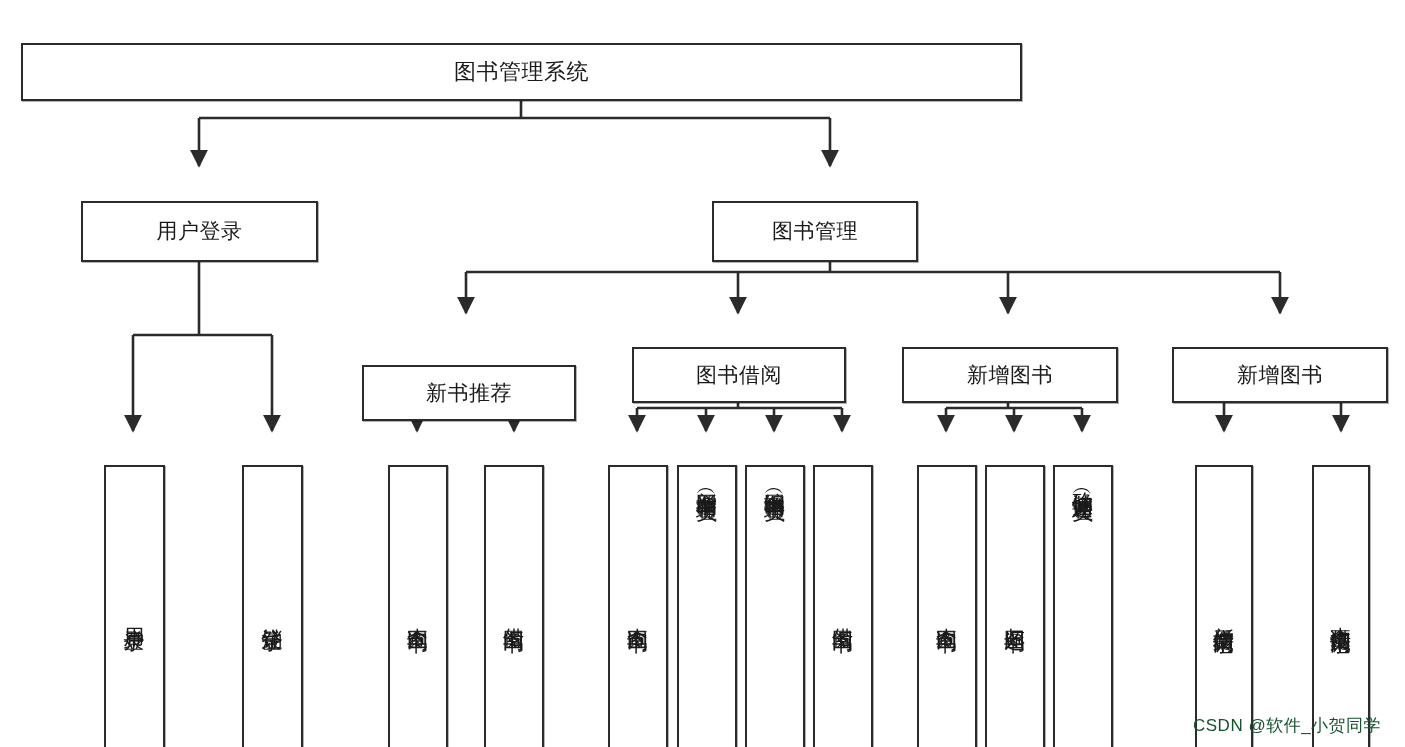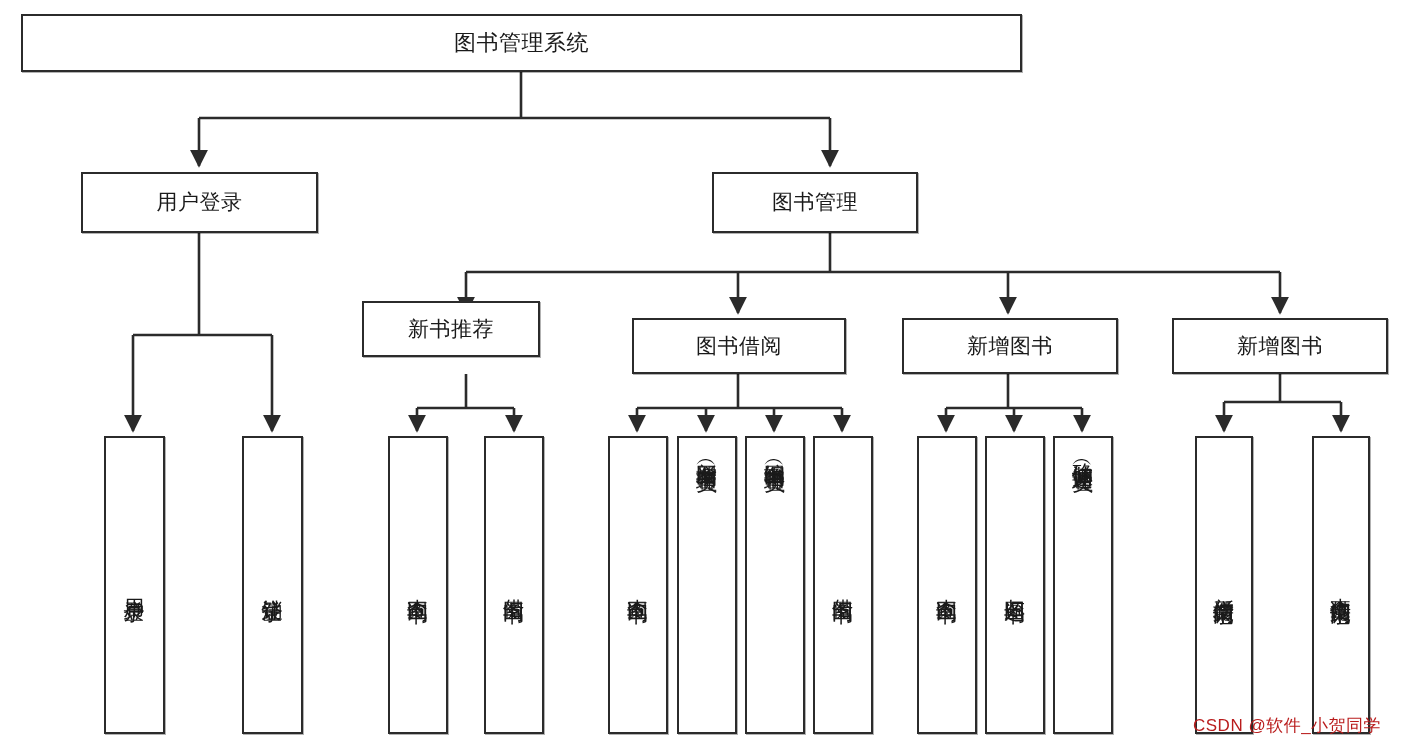"图书管理系统" .node { margin-top: none -> 29px }
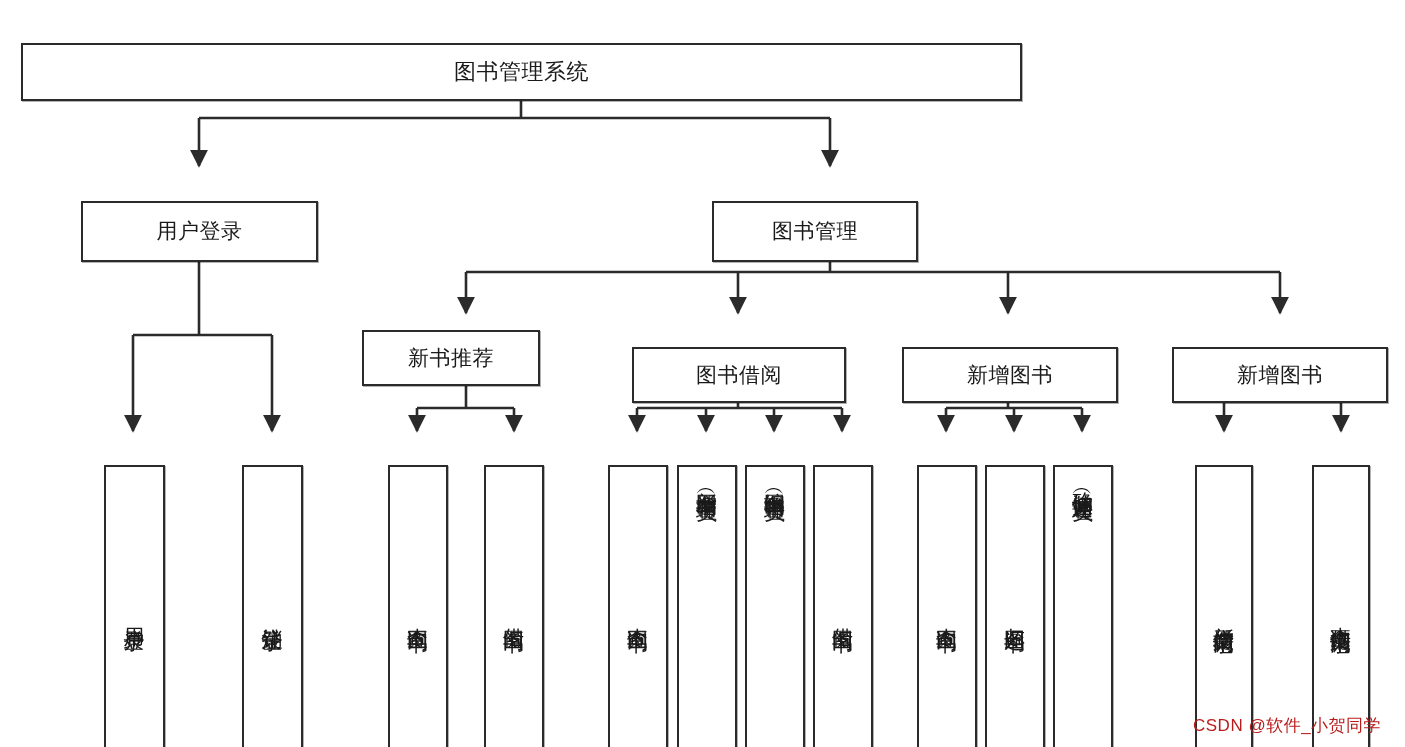"新书推荐" div.node { top: 301px -> 336px; width: 178px -> 214px }
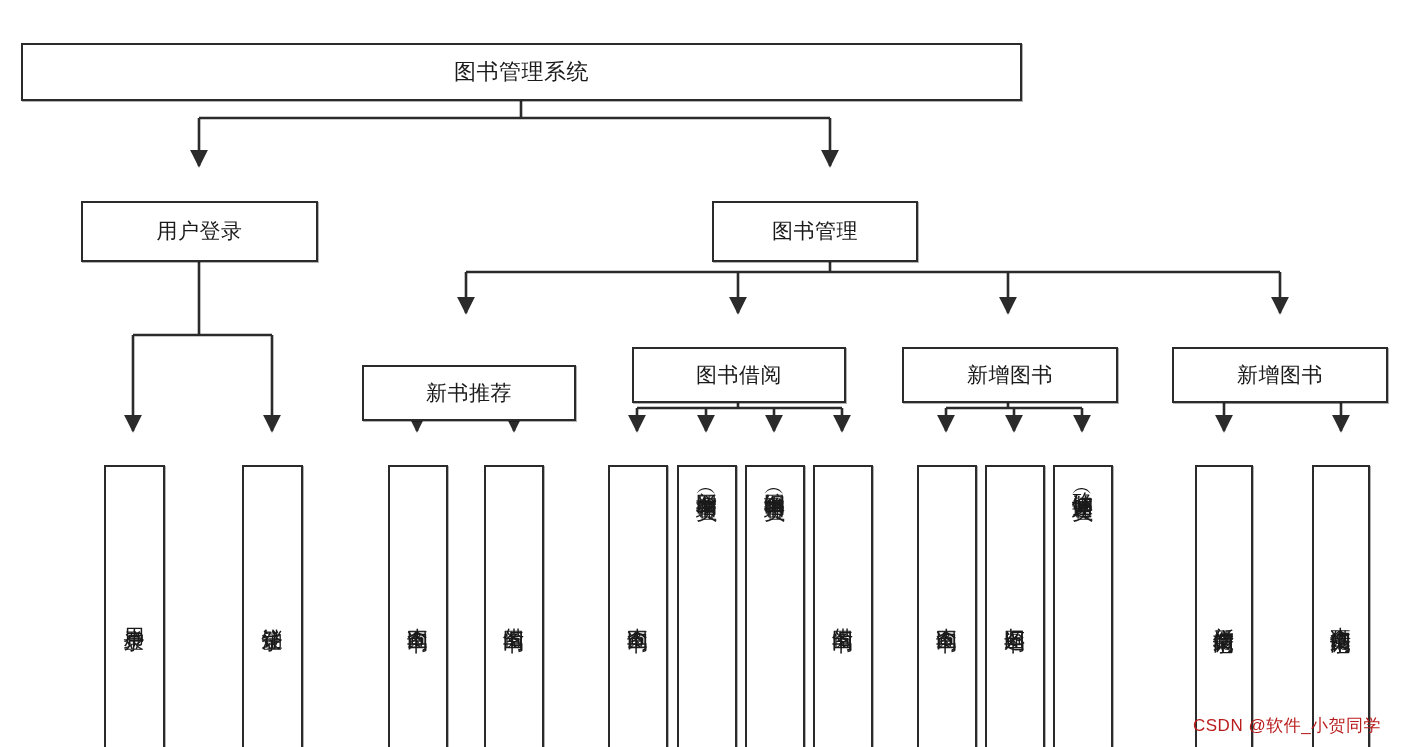"CSDN @软件_小贺同学" .watermark { color: #b91c1c -> #14532d }
